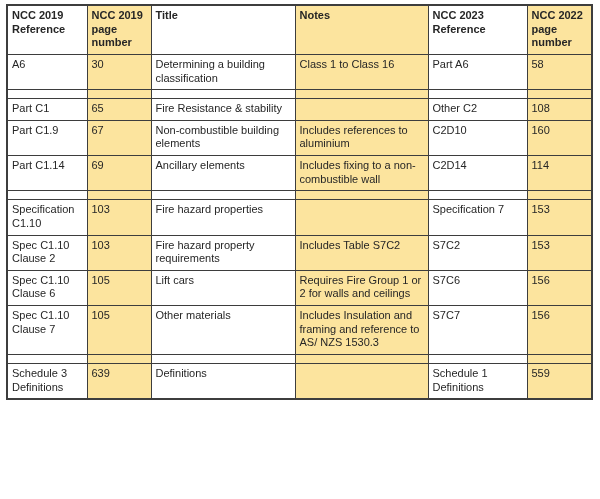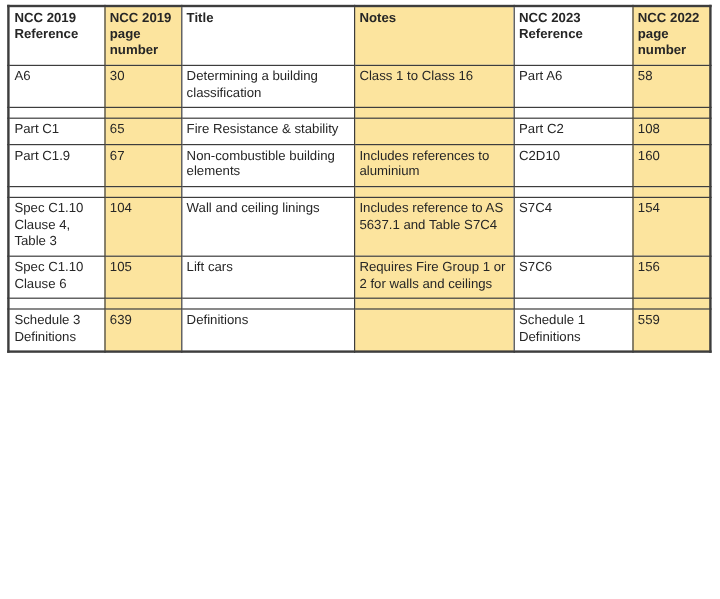"Part C2" td { text: Part -> Other }
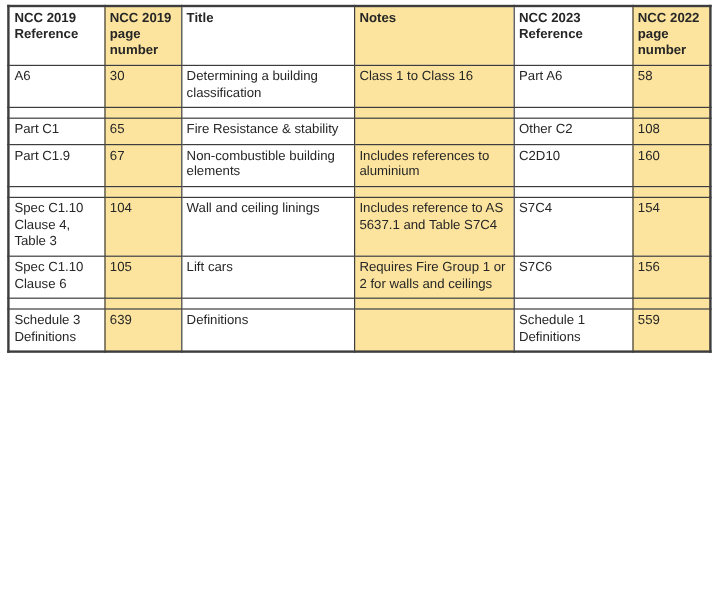"Part C1.14" tr { html: none -> <tr> <td>Part C1.14</td> <td>69</td> <td>Ancillary elements</td> <td>Includes fixing to a non-combustible wall</td> <td>C2D14</td> <td>114</td> </tr> }
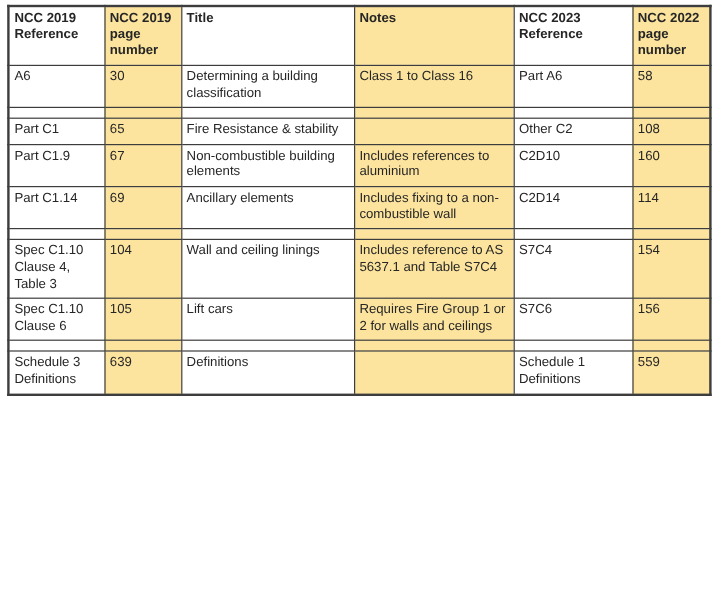"Specification C1.10" tr { html: none -> <tr> <td>Specification C1.10</td> <td>103</td> <td>Fire hazard properties</td> <td></td> <td>Specification 7</td> <td>153</td> </tr> }
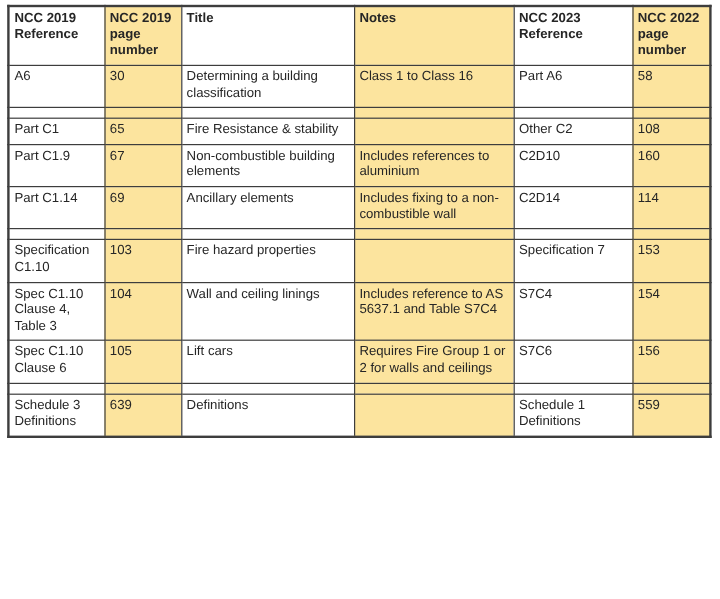"Spec C1.10 Clause 2" tr { html: none -> <tr> <td>Spec C1.10 Clause 2</td> <td>103</td> <td>Fire hazard property requirements</td> <td>Includes Table S7C2</td> <td>S7C2</td> <td>153</td> </tr> }
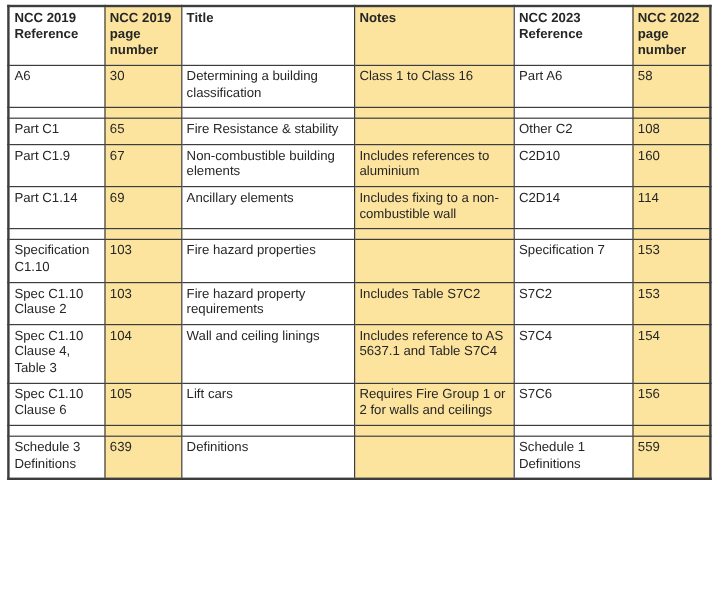"Spec C1.10 Clause 4, Table" tr { html: <tr> <td>Spec C1.10 Clause 4, Table 3</td> <td>104</td> <td>Wall and ceiling linings</td> <td>Includes reference to AS 5637.1 and Table S7C4</td> <td>S7C4</td> <td>154</td> </tr> -> none }
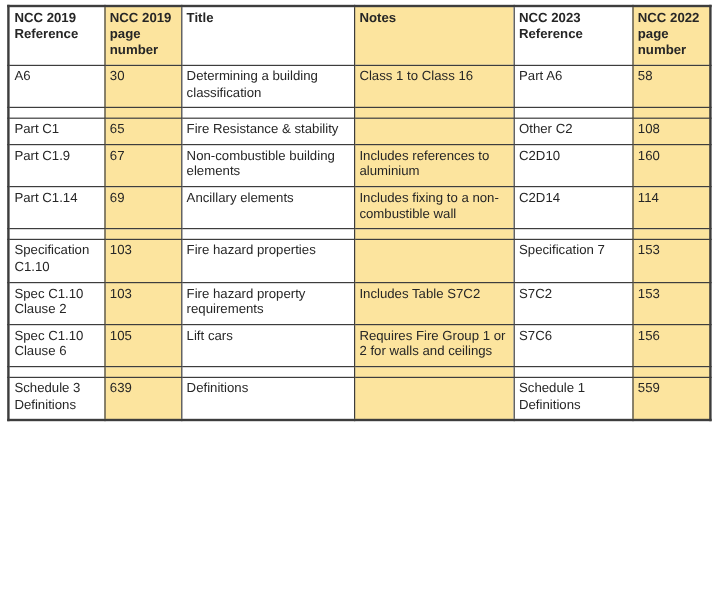"Spec C1.10 Clause 7" tr { html: none -> <tr> <td>Spec C1.10 Clause 7</td> <td>105</td> <td>Other materials</td> <td>Includes Insulation and framing and reference to AS/ NZS 1530.3</td> <td>S7C7</td> <td>156</td> </tr> }
